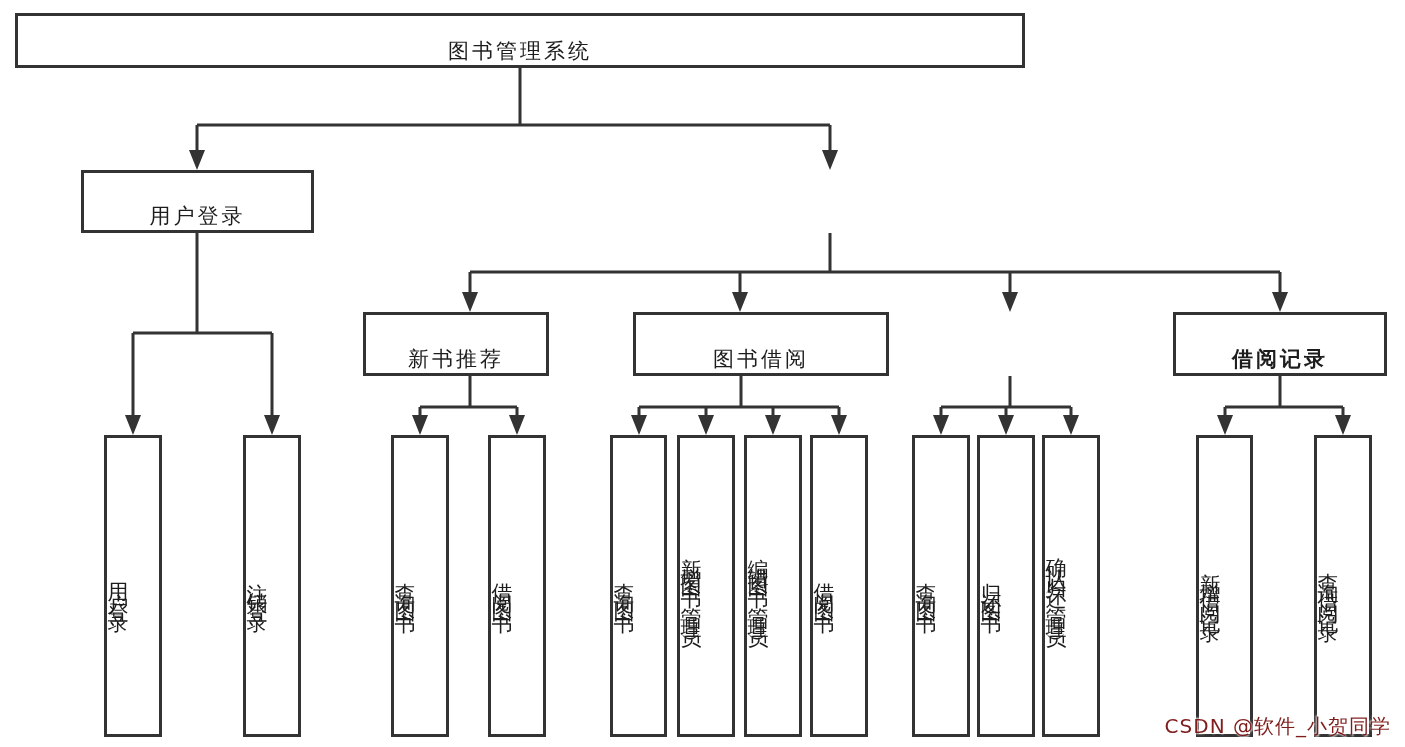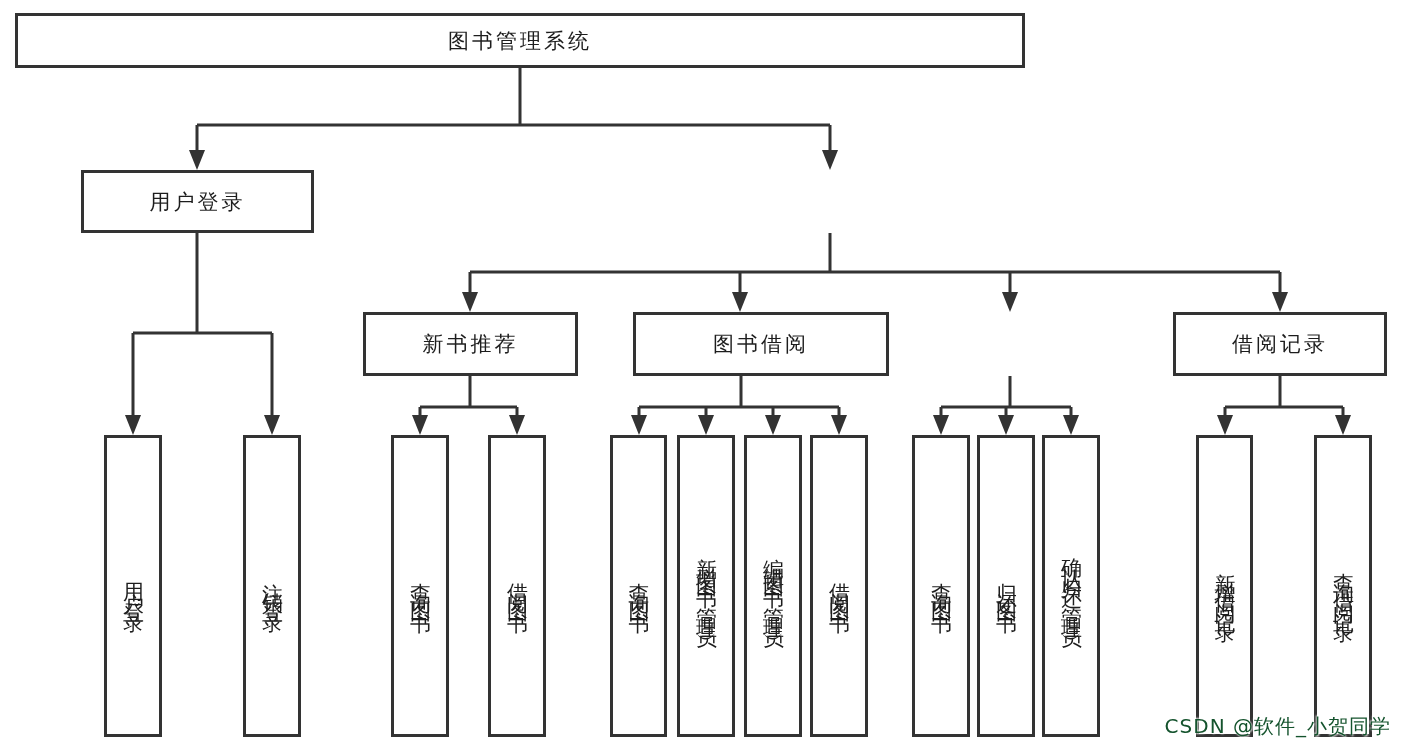"图书管理系统" .box { align-items: center -> flex-end }
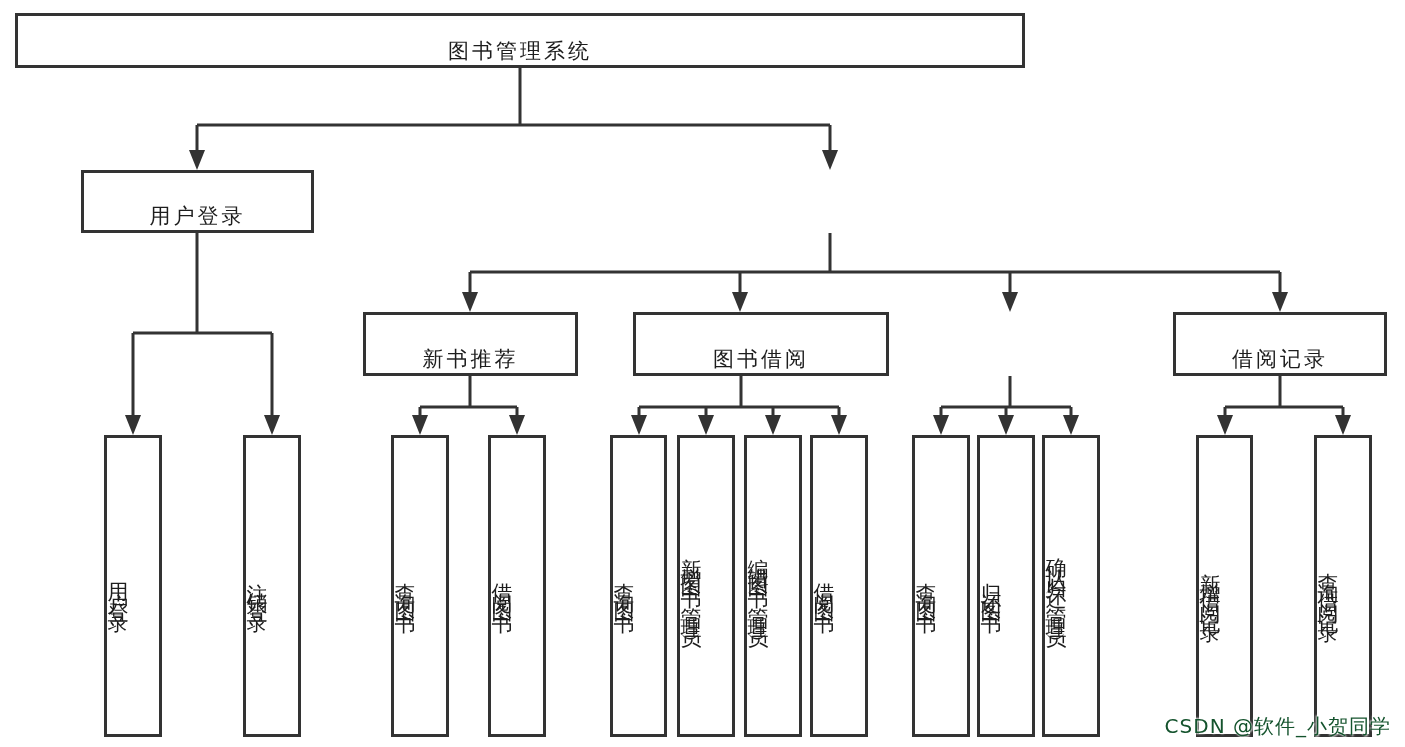"新书推荐" div.box { width: 215px -> 186px }
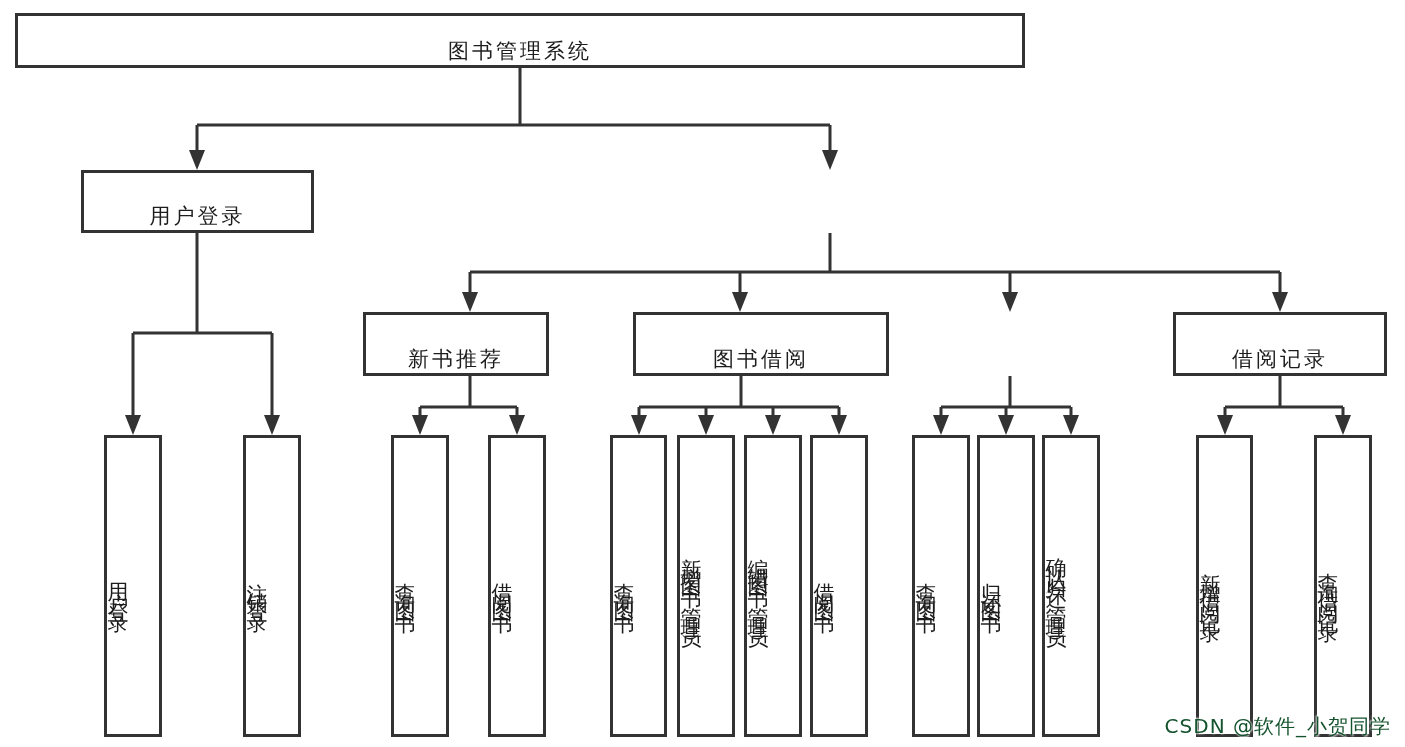"借阅记录" div.box { font-weight: none -> bold }
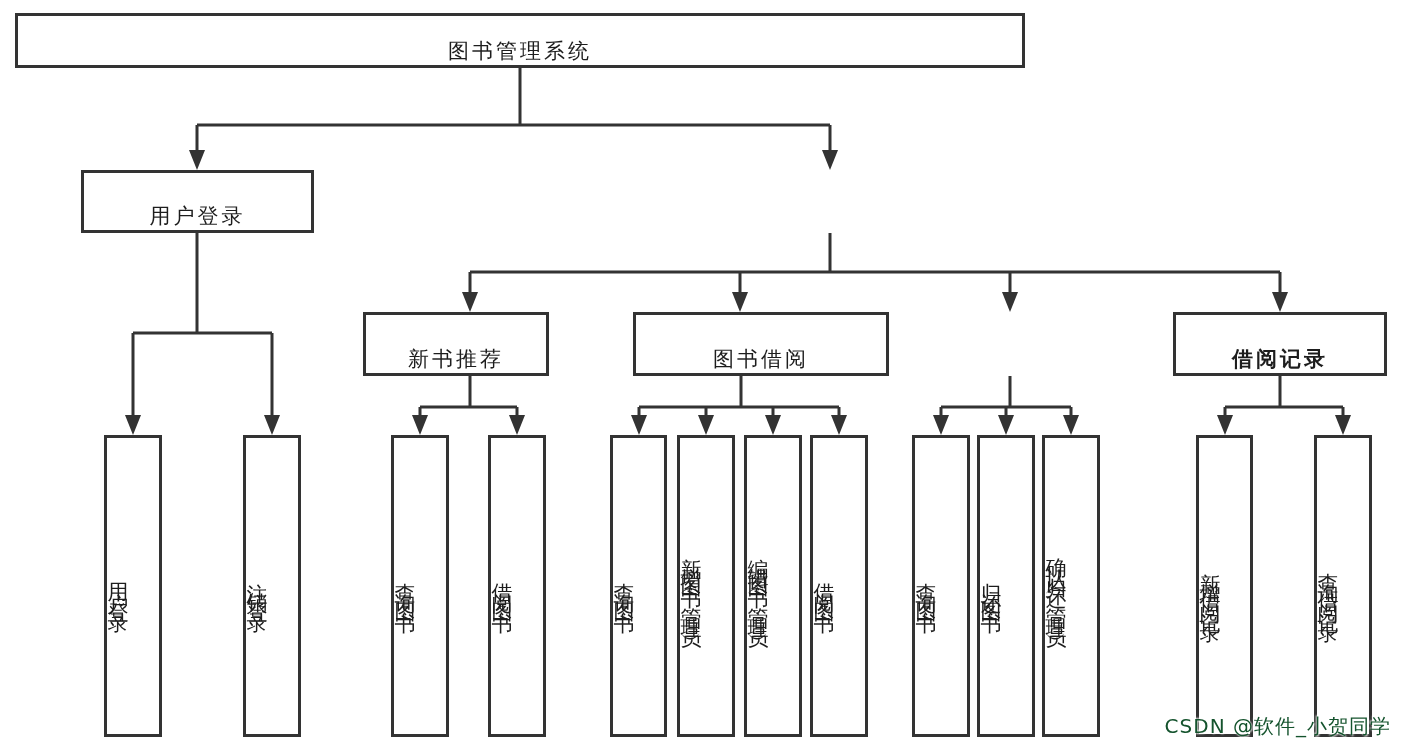"CSDN @软件_小贺同学" .watermark { color: #14532d -> #7f1d1d }
